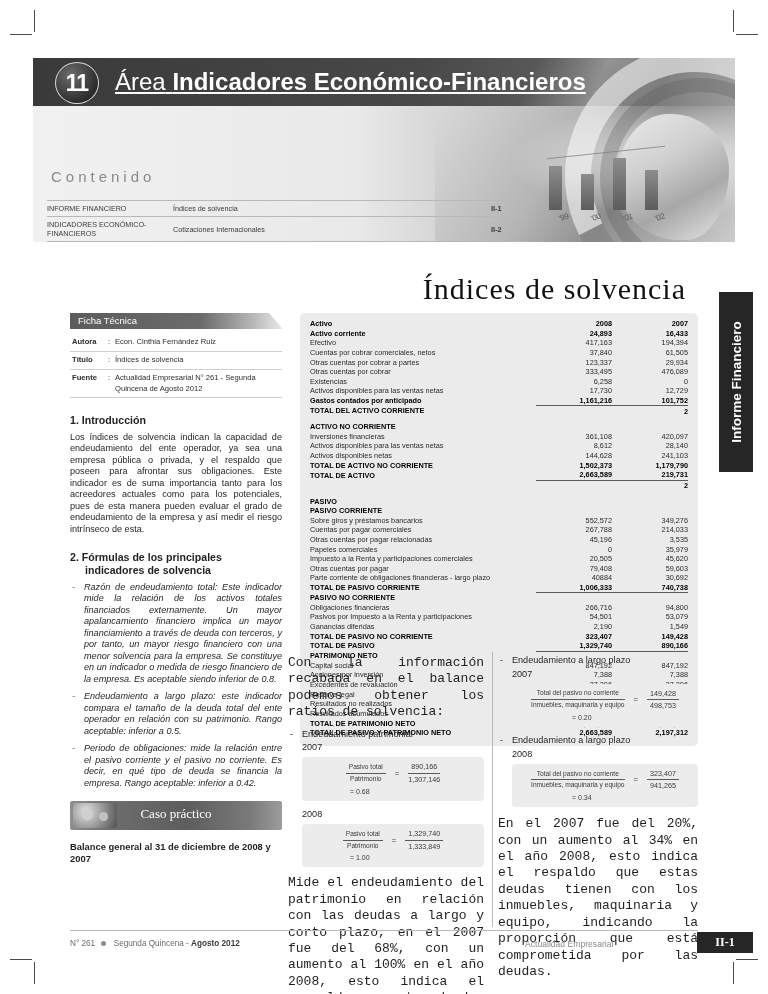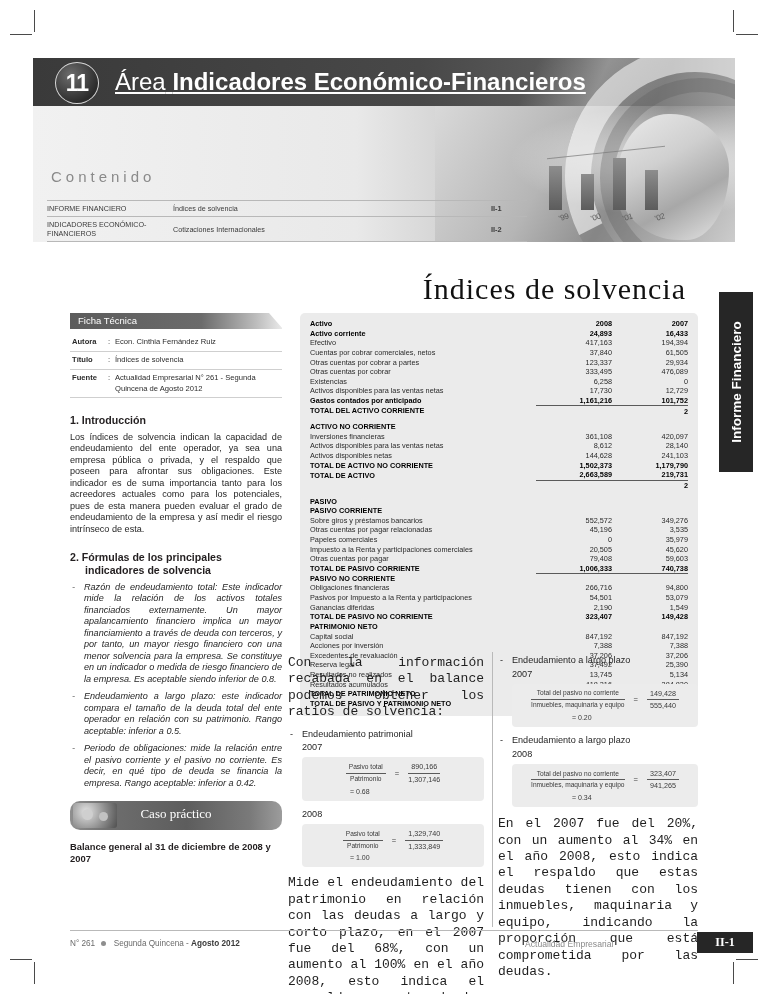"Cuentas por pagar comerciales" tr { html: none -> <tr> <td>Cuentas por pagar comerciales</td> <td>267,788</td> <td>214,033</td> </tr> }
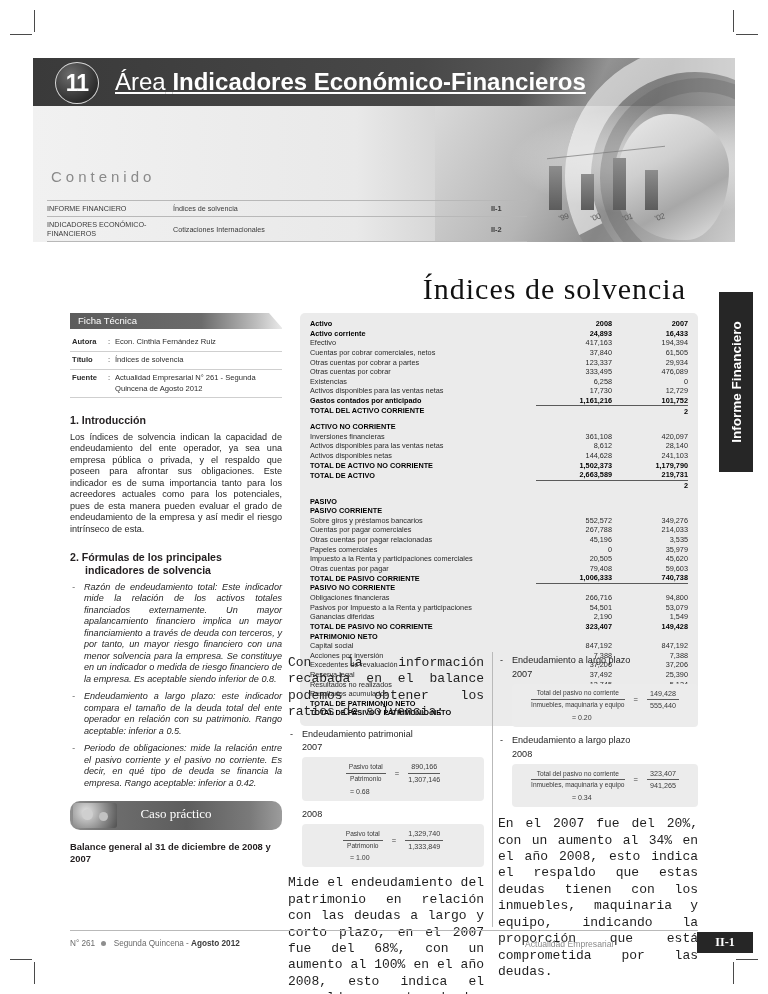"Parte corriente de obligaciones" tr { html: none -> <tr> <td>Parte corriente de obligaciones financieras - largo plazo</td> <td>40884</td> <td>30,692</td> </tr> }
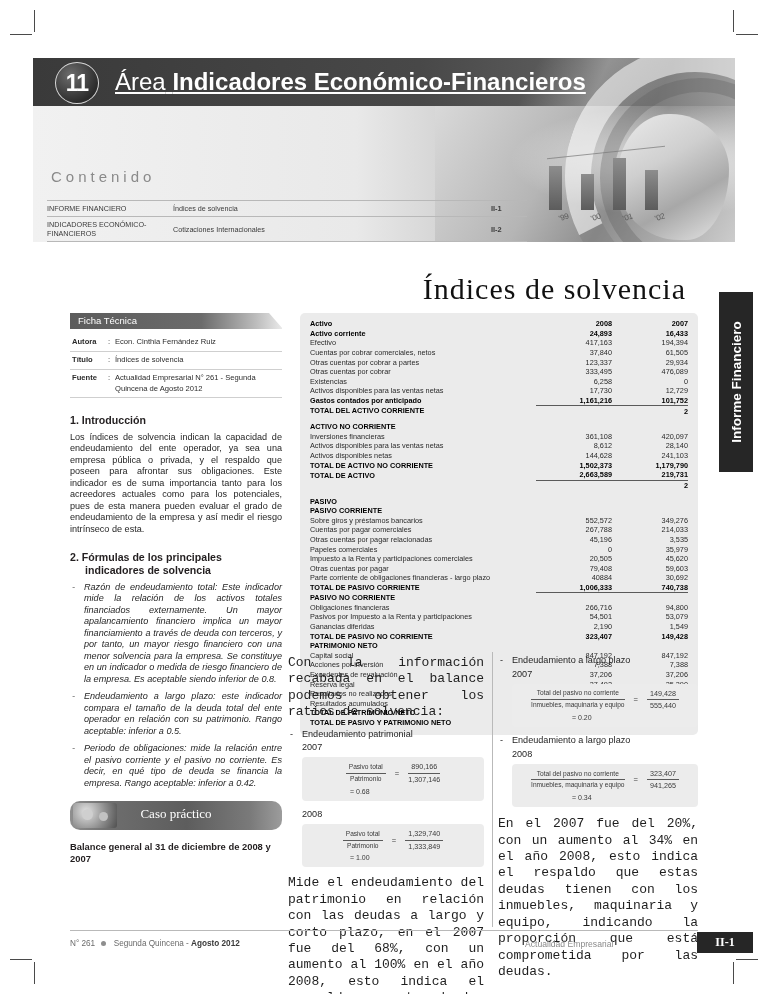"TOTAL DE PASIVO" tr.b { html: none -> <tr> <td>TOTAL DE PASIVO</td> <td>1,329,740</td> <td>890,166</td> </tr> }
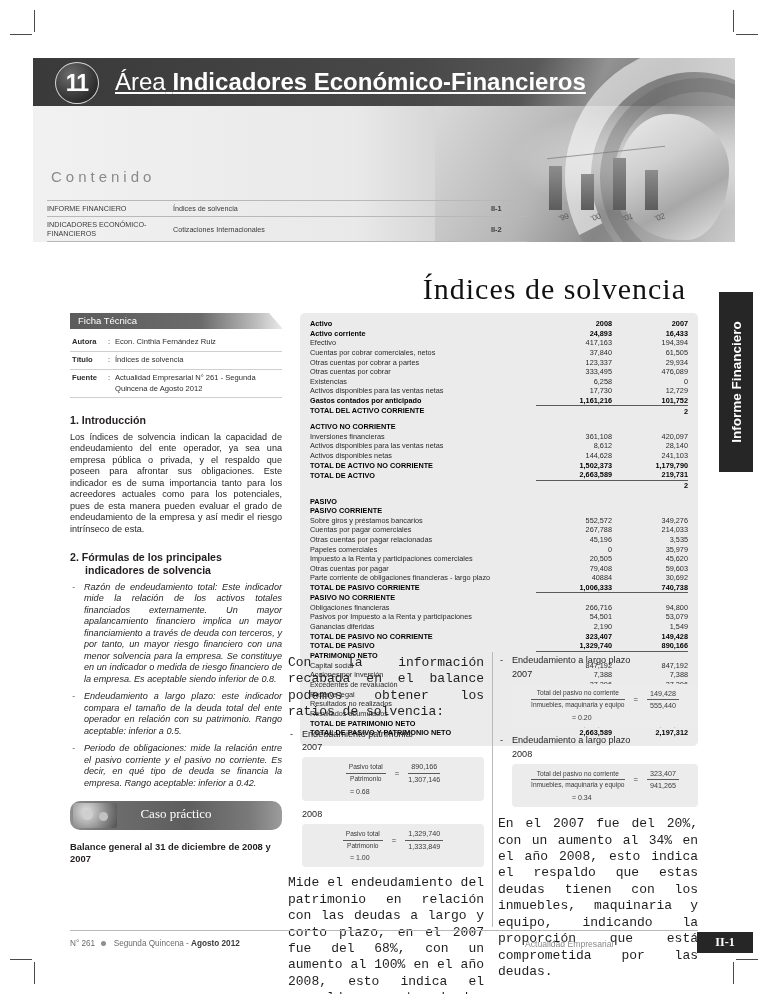"555,440" div.bot { text: 555,440 -> 498,753 }
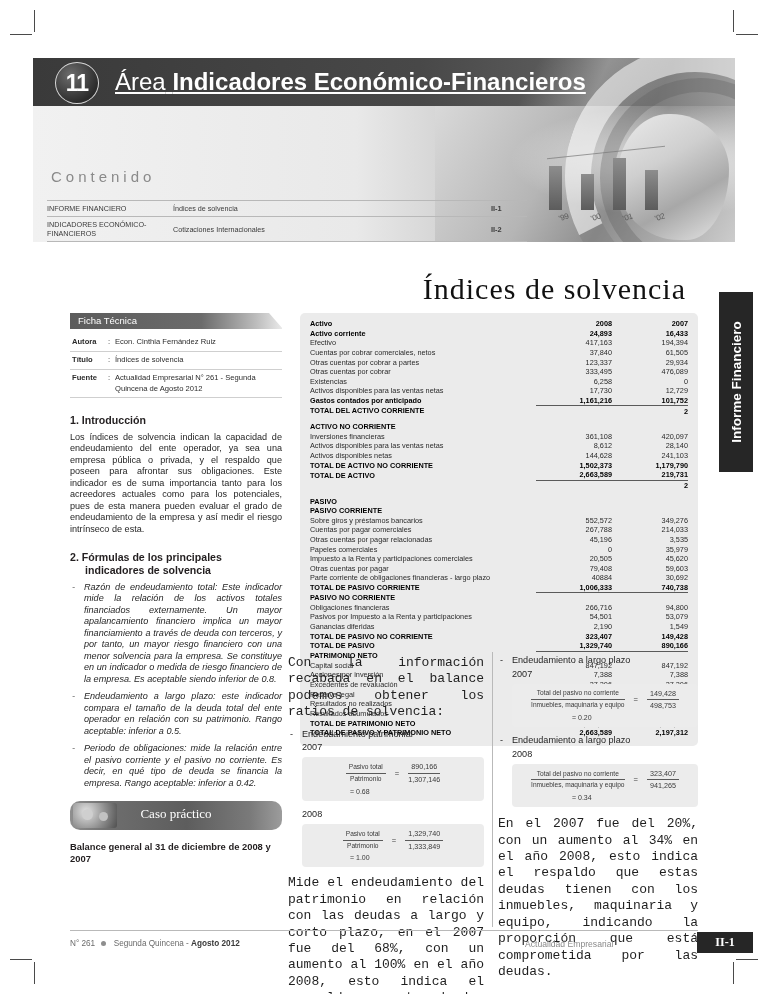"Caso práctico" .caso { border-radius: 10px -> 2px }
